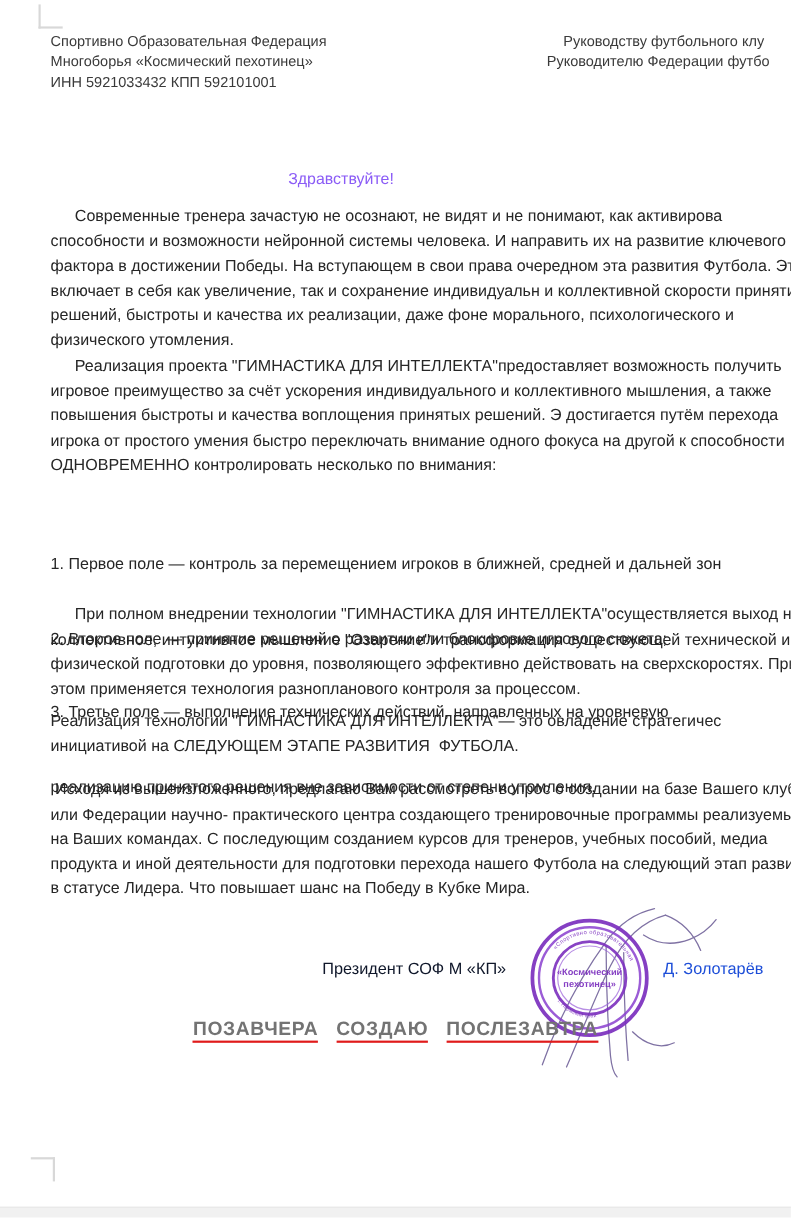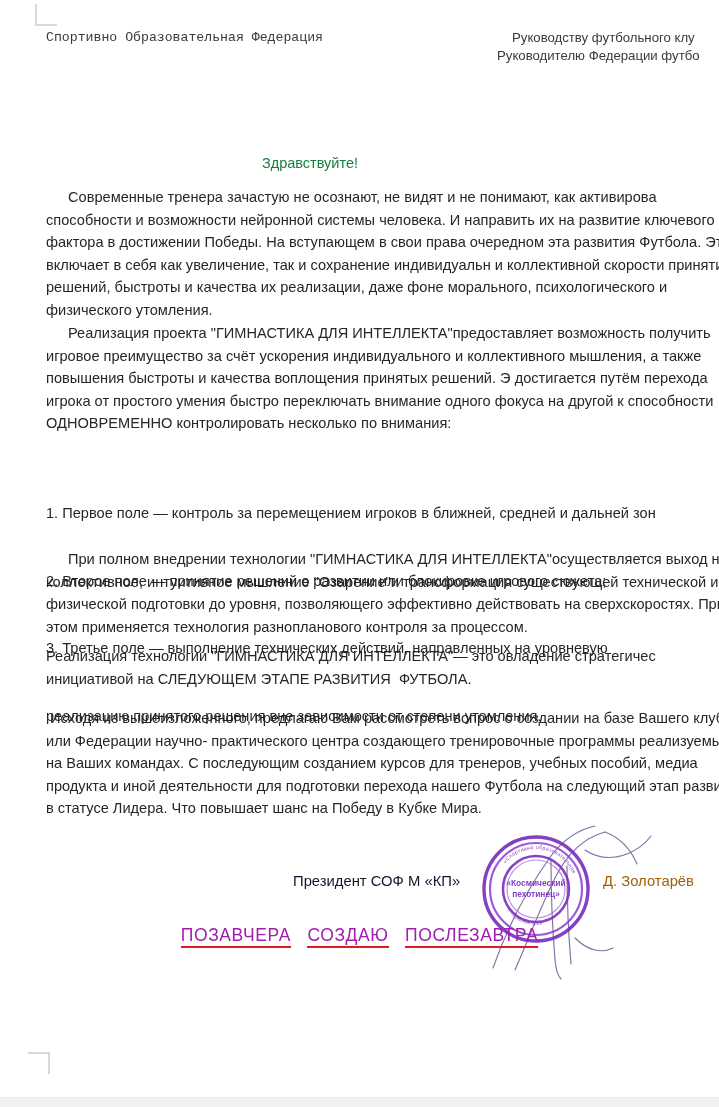"Спортивно Образовательная Федерация" #letterhead { font-family: Liberation Mono, monospace -> none }
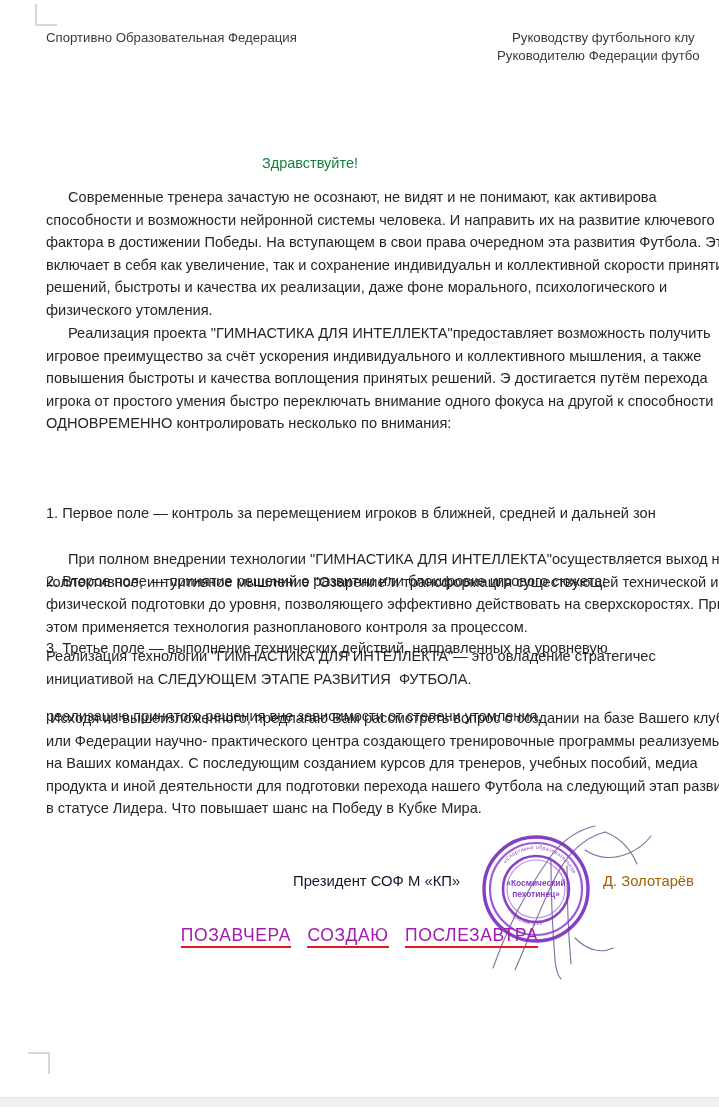"Многоборья «Космический пехотинец»" div { html: none -> <div>Многоборья «Космический пехотинец»</div> }
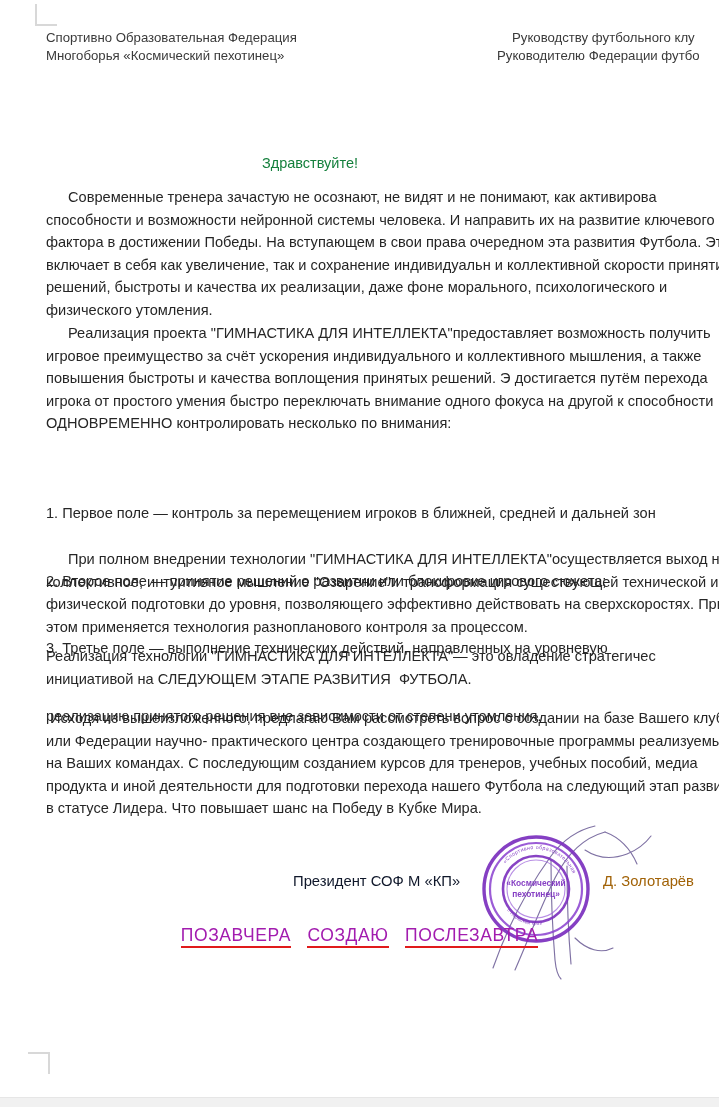"ИНН 5921033432 КПП 592101001" div { html: none -> <div>ИНН 5921033432 КПП 592101001</div> }
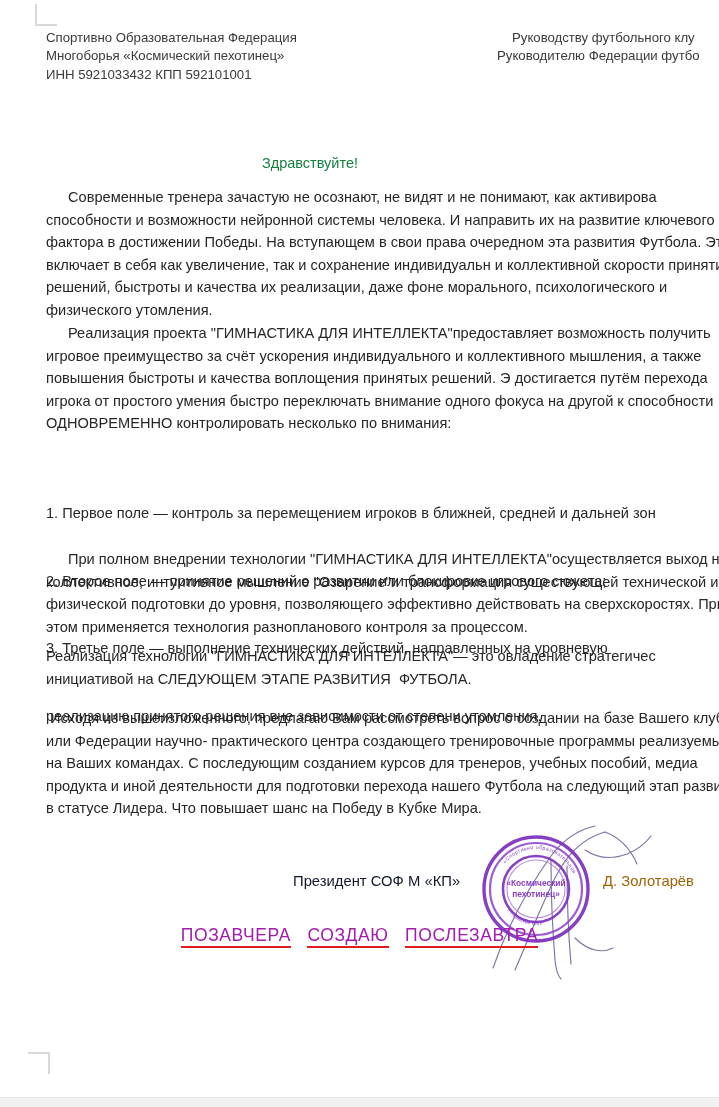"Здравствуйте!" #greeting { color: #15803d -> #8b5cf6 }
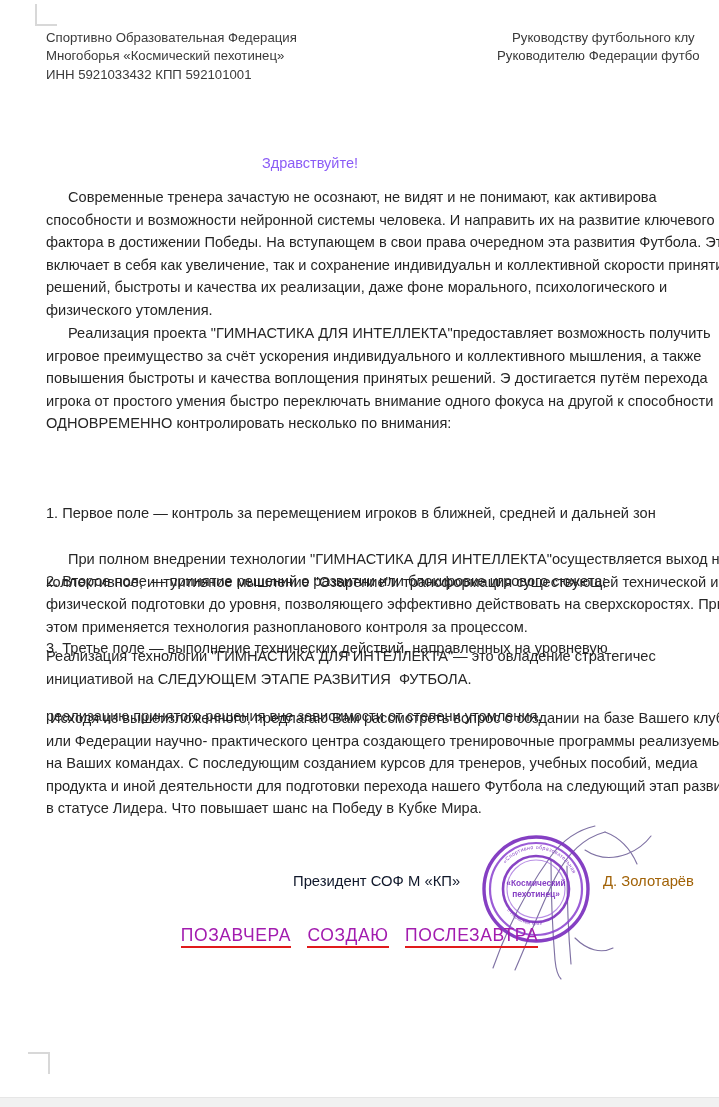"Д. Золотарёв" #sign-name { color: #a16207 -> #1d4ed8 }
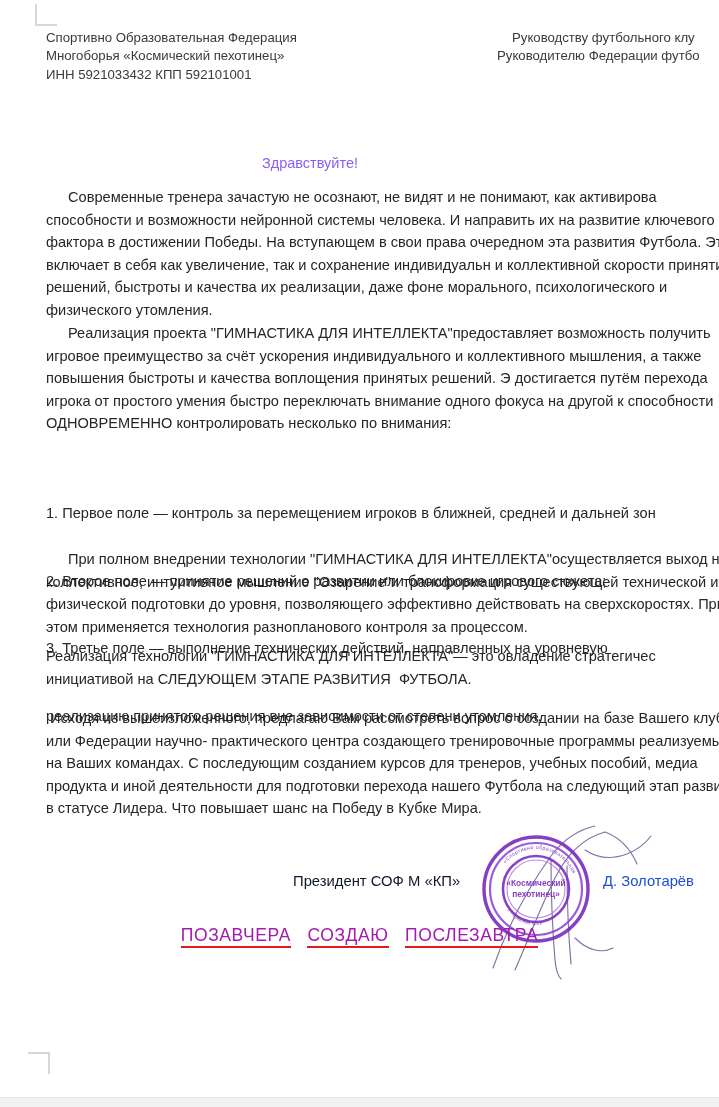"ПОЗАВЧЕРА СОЗДАЮ ПОСЛЕЗАВТРА" #slogan { color: #a21caf -> #737373; font-weight: normal -> bold }
